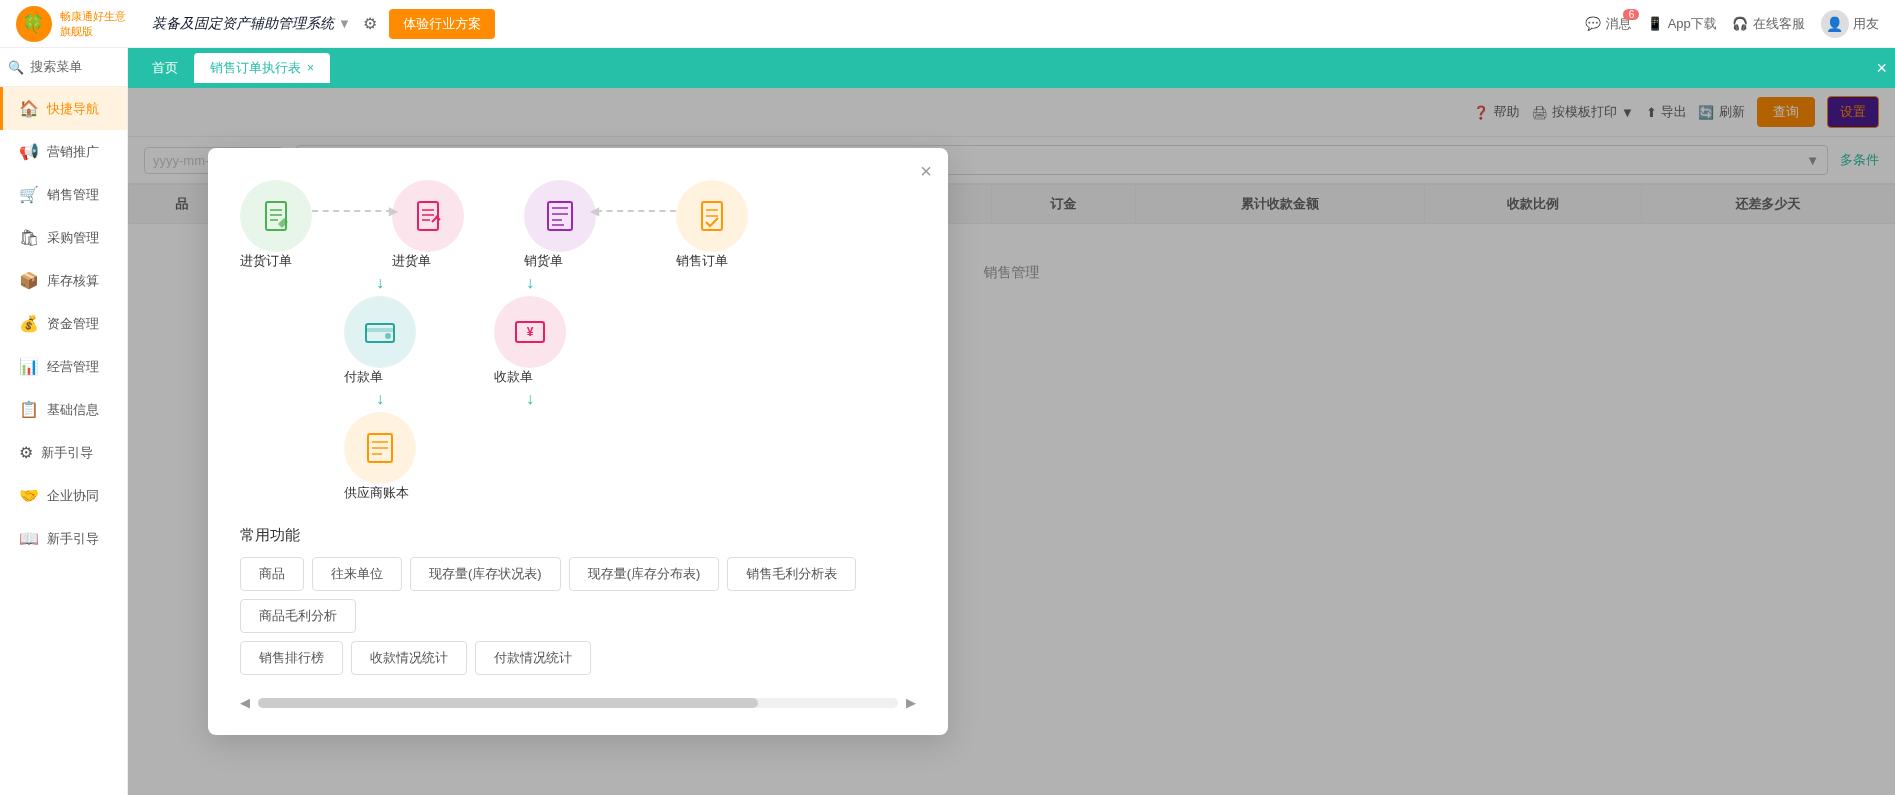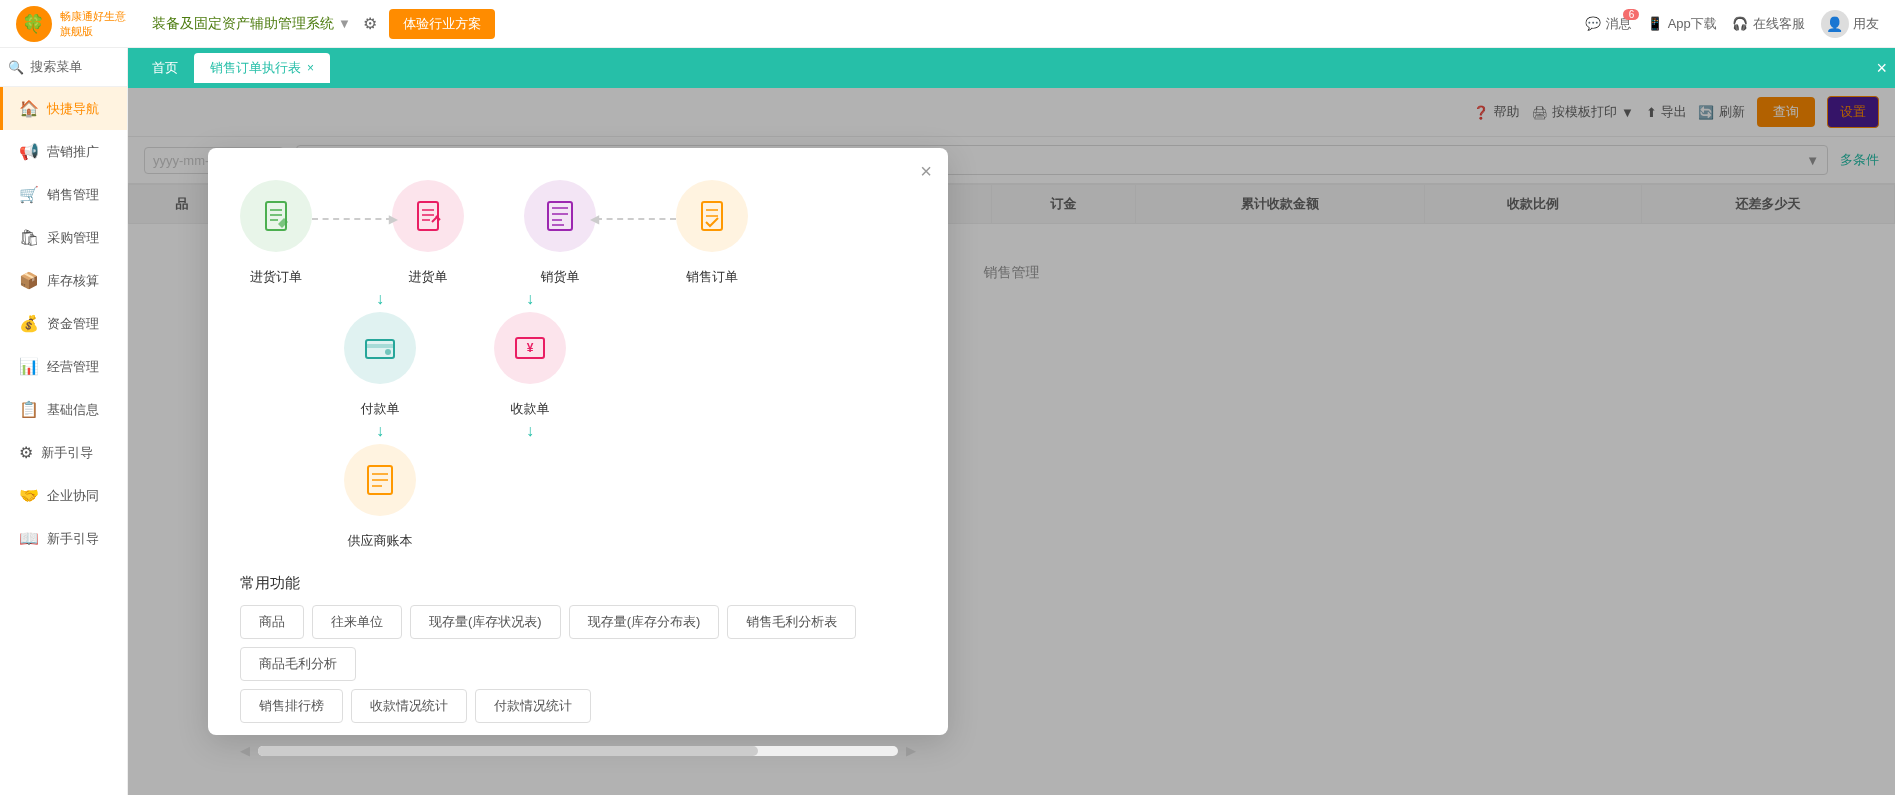"装备及固定资产辅助管理系统" .system-title { color: #4d7c0f -> #0f172a; font-style: none -> italic }
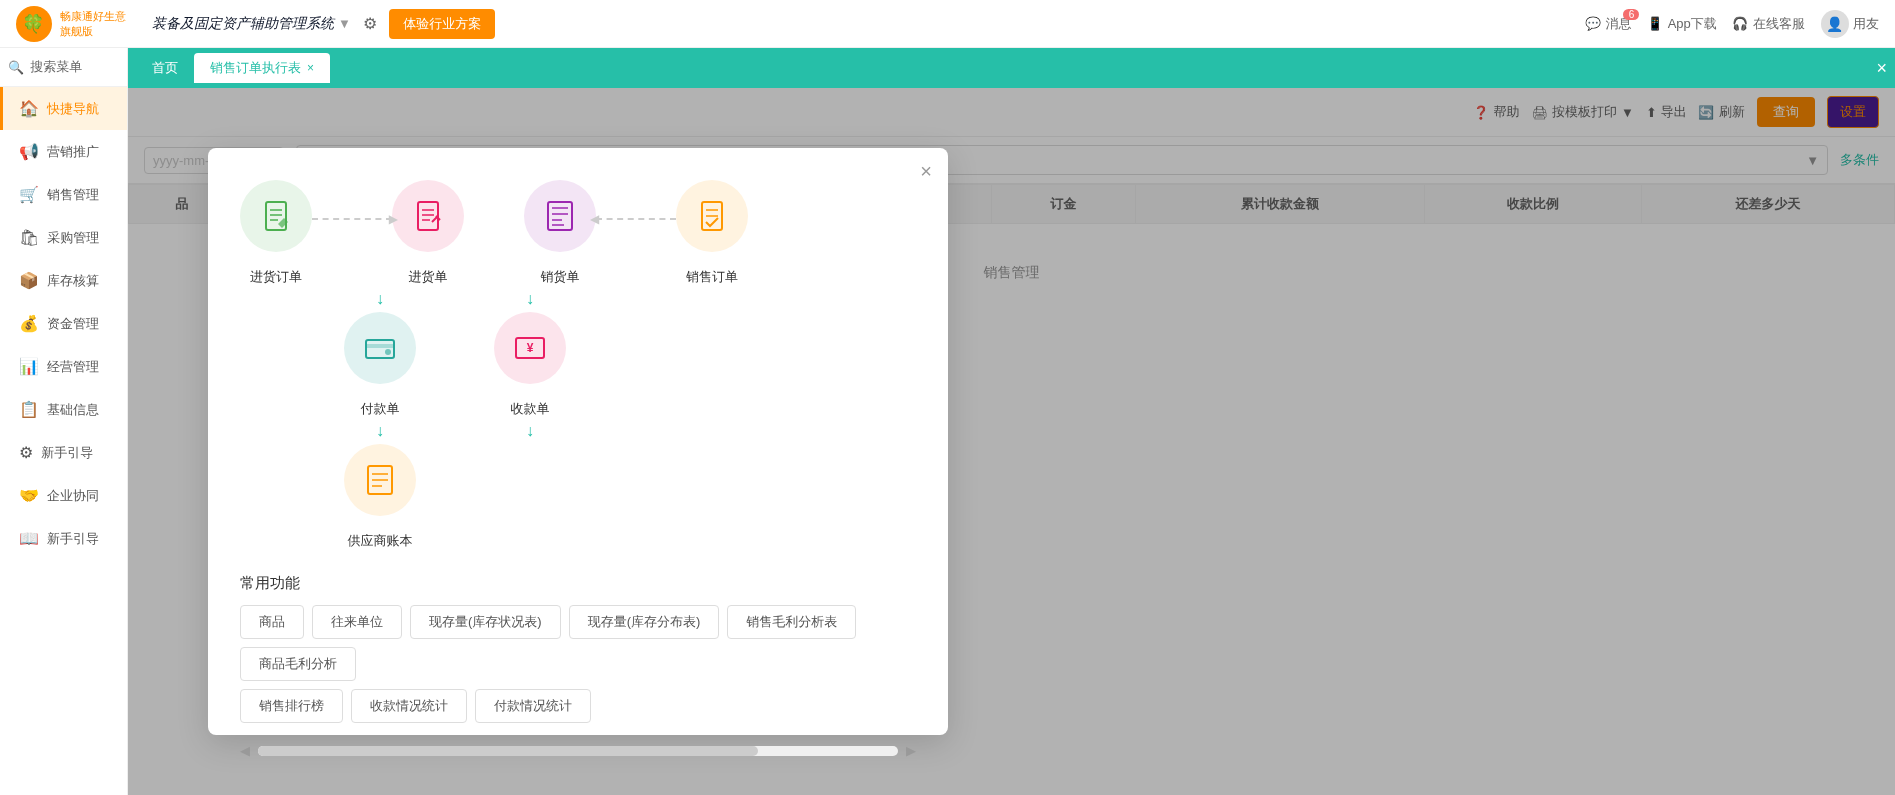"进货订单" .flow-col { align-items: center -> flex-start; gap: 16px -> none }
